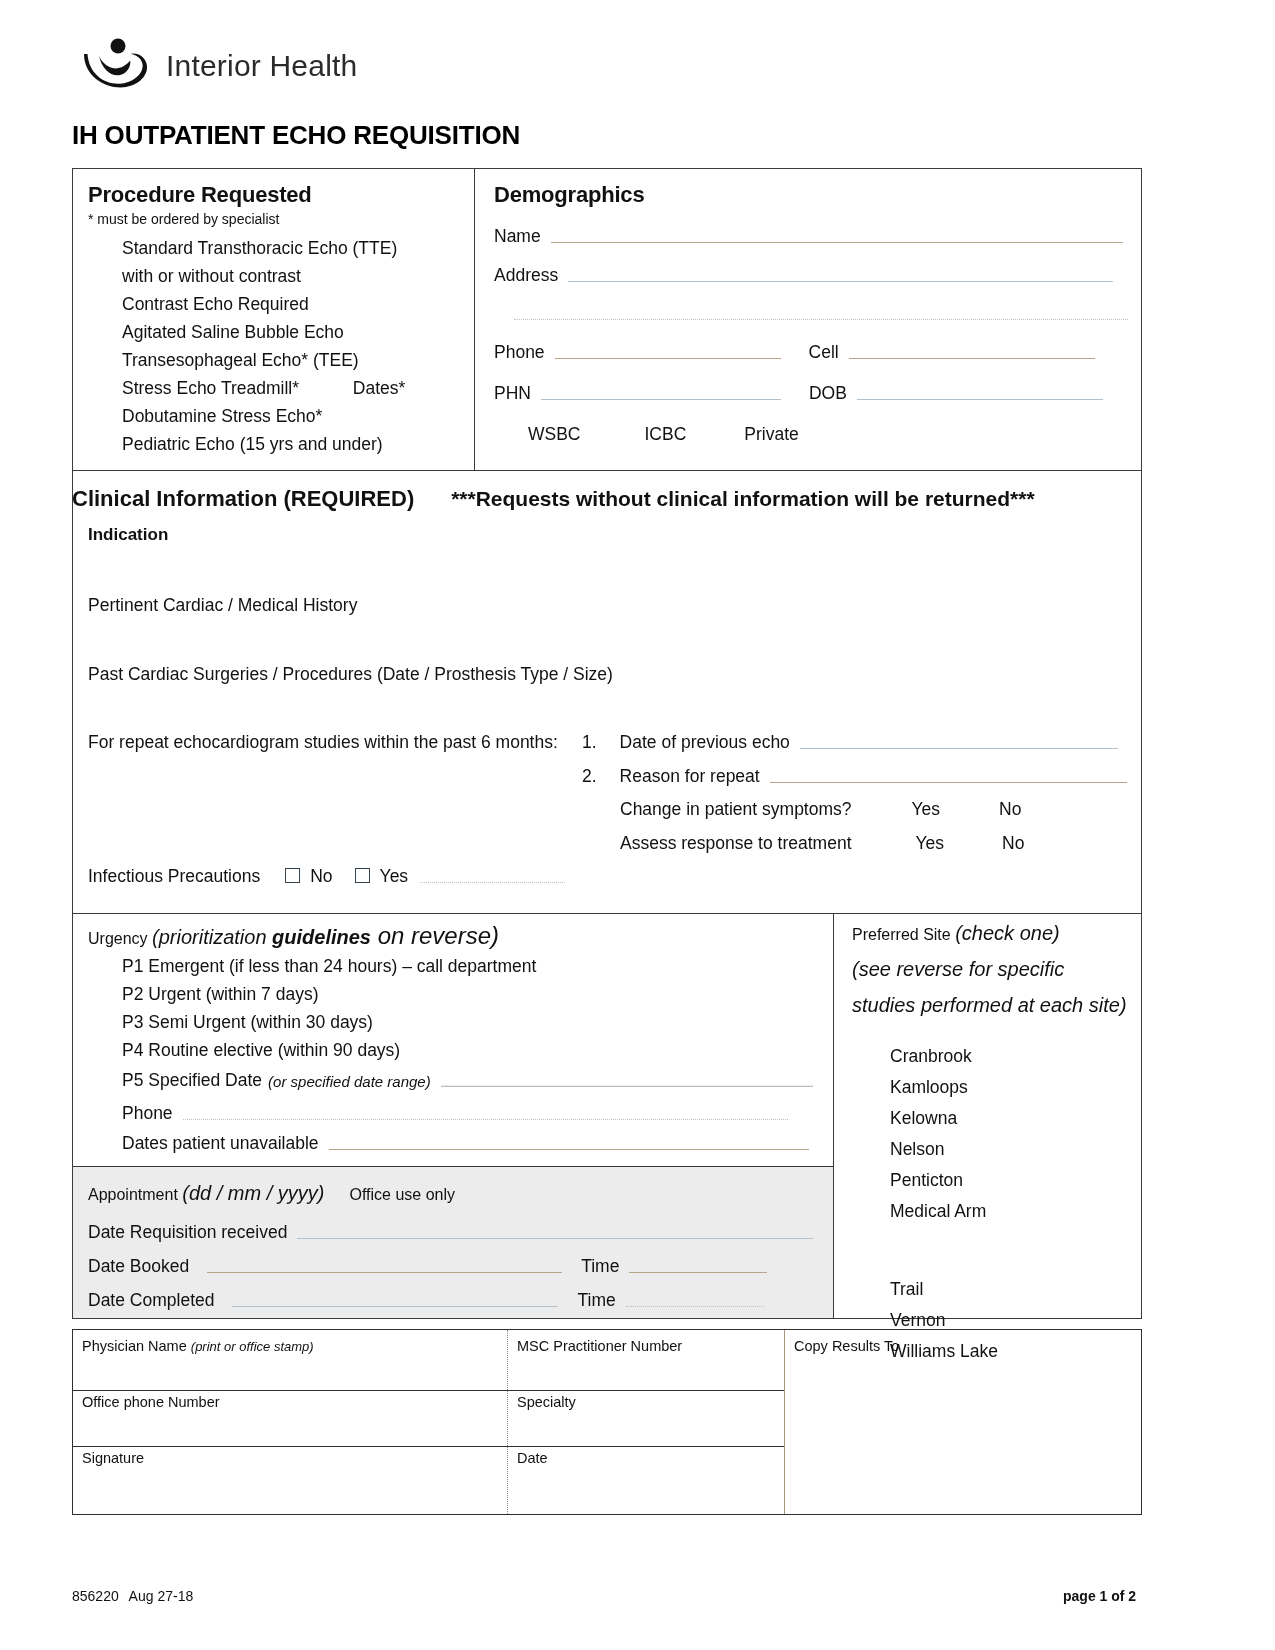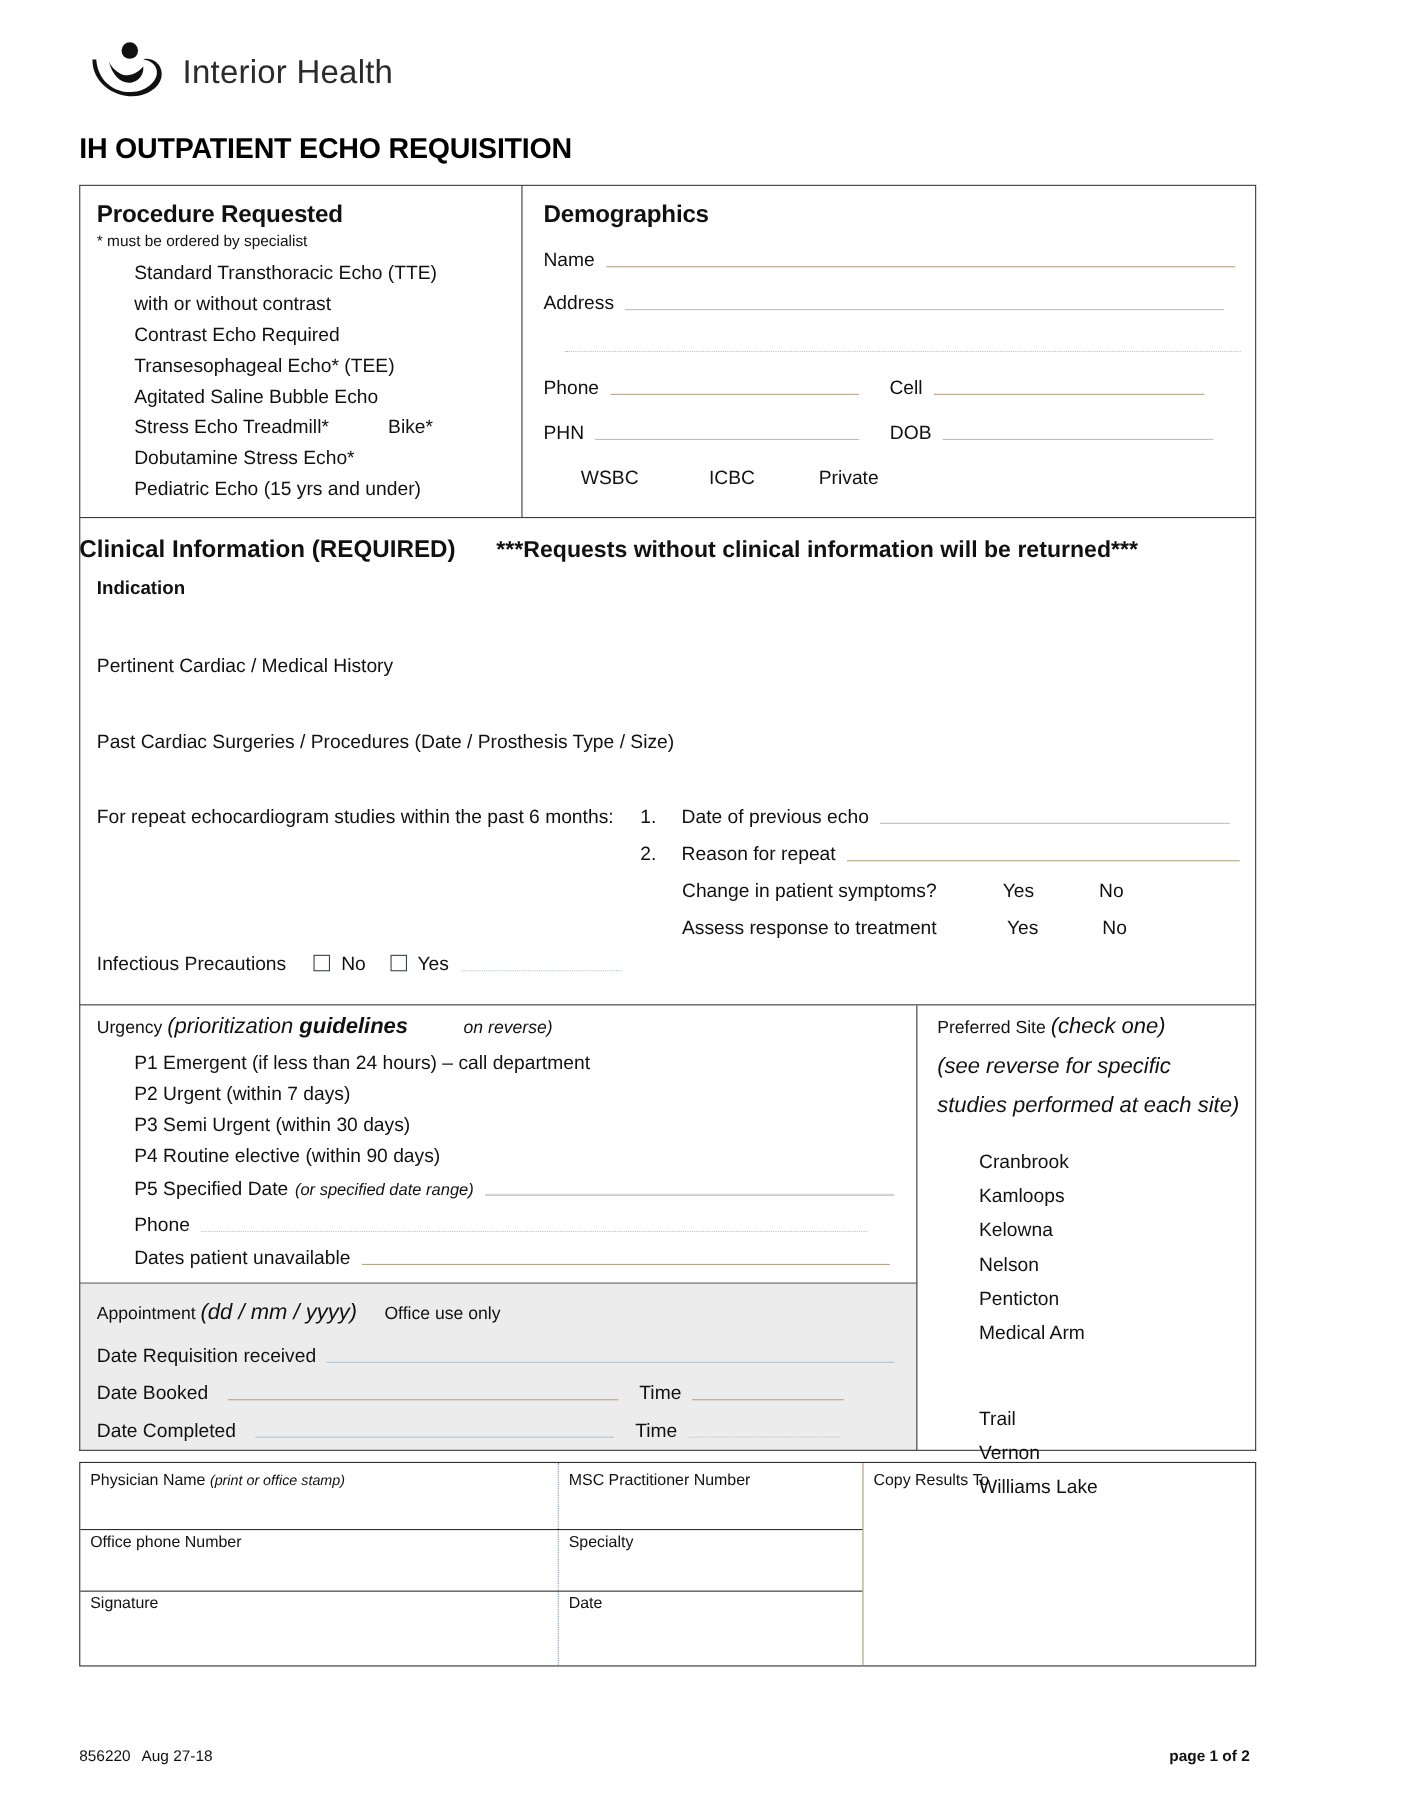"Transesophageal Echo* (TEE)" div.lbl { order: before "Agitated Saline Bubble Echo" -> after "Agitated Saline Bubble Echo" }
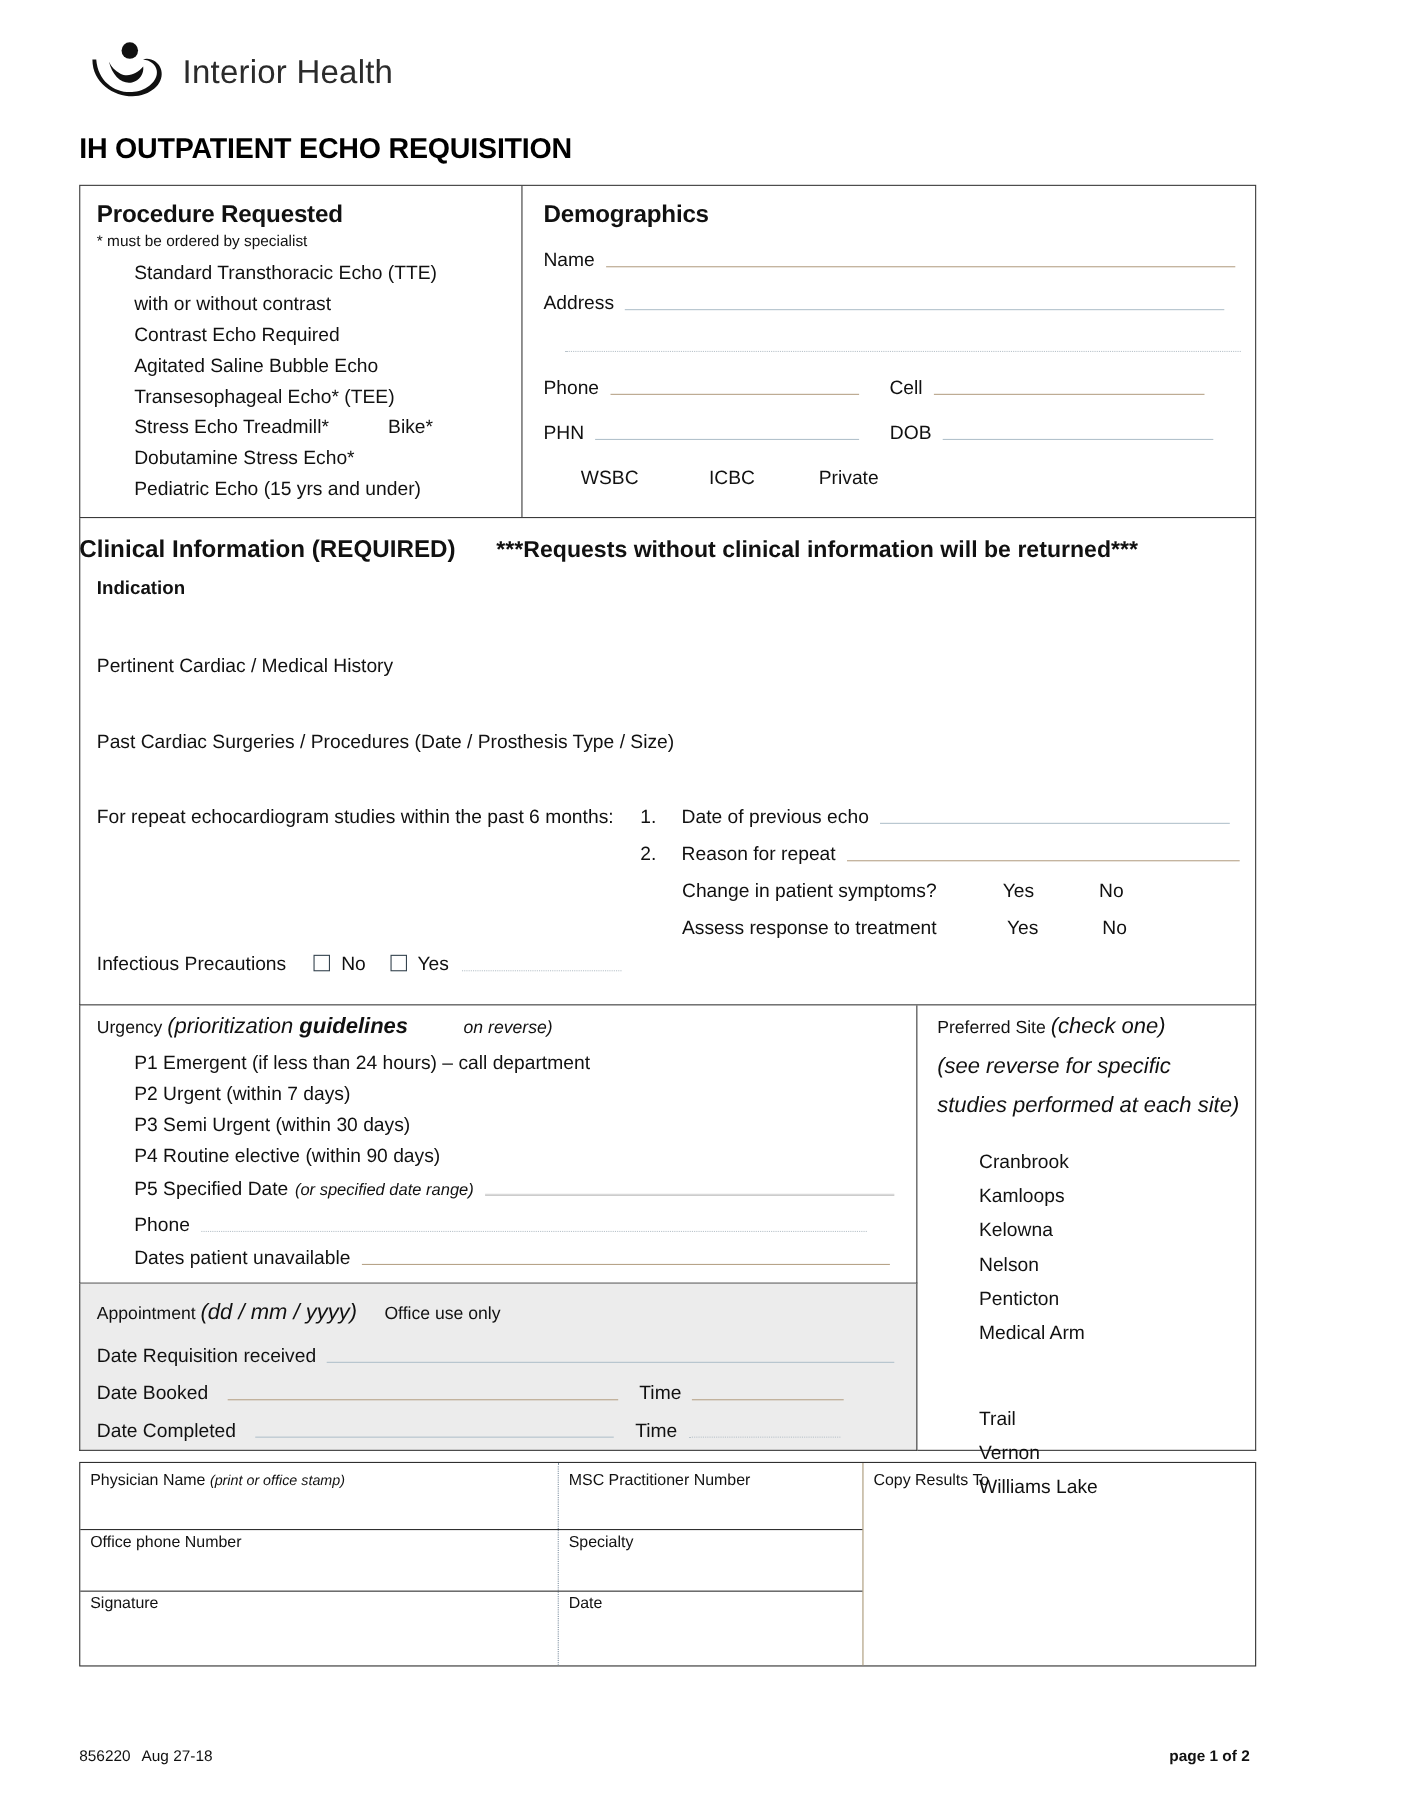"Bike*" span { text: Bike -> Dates }
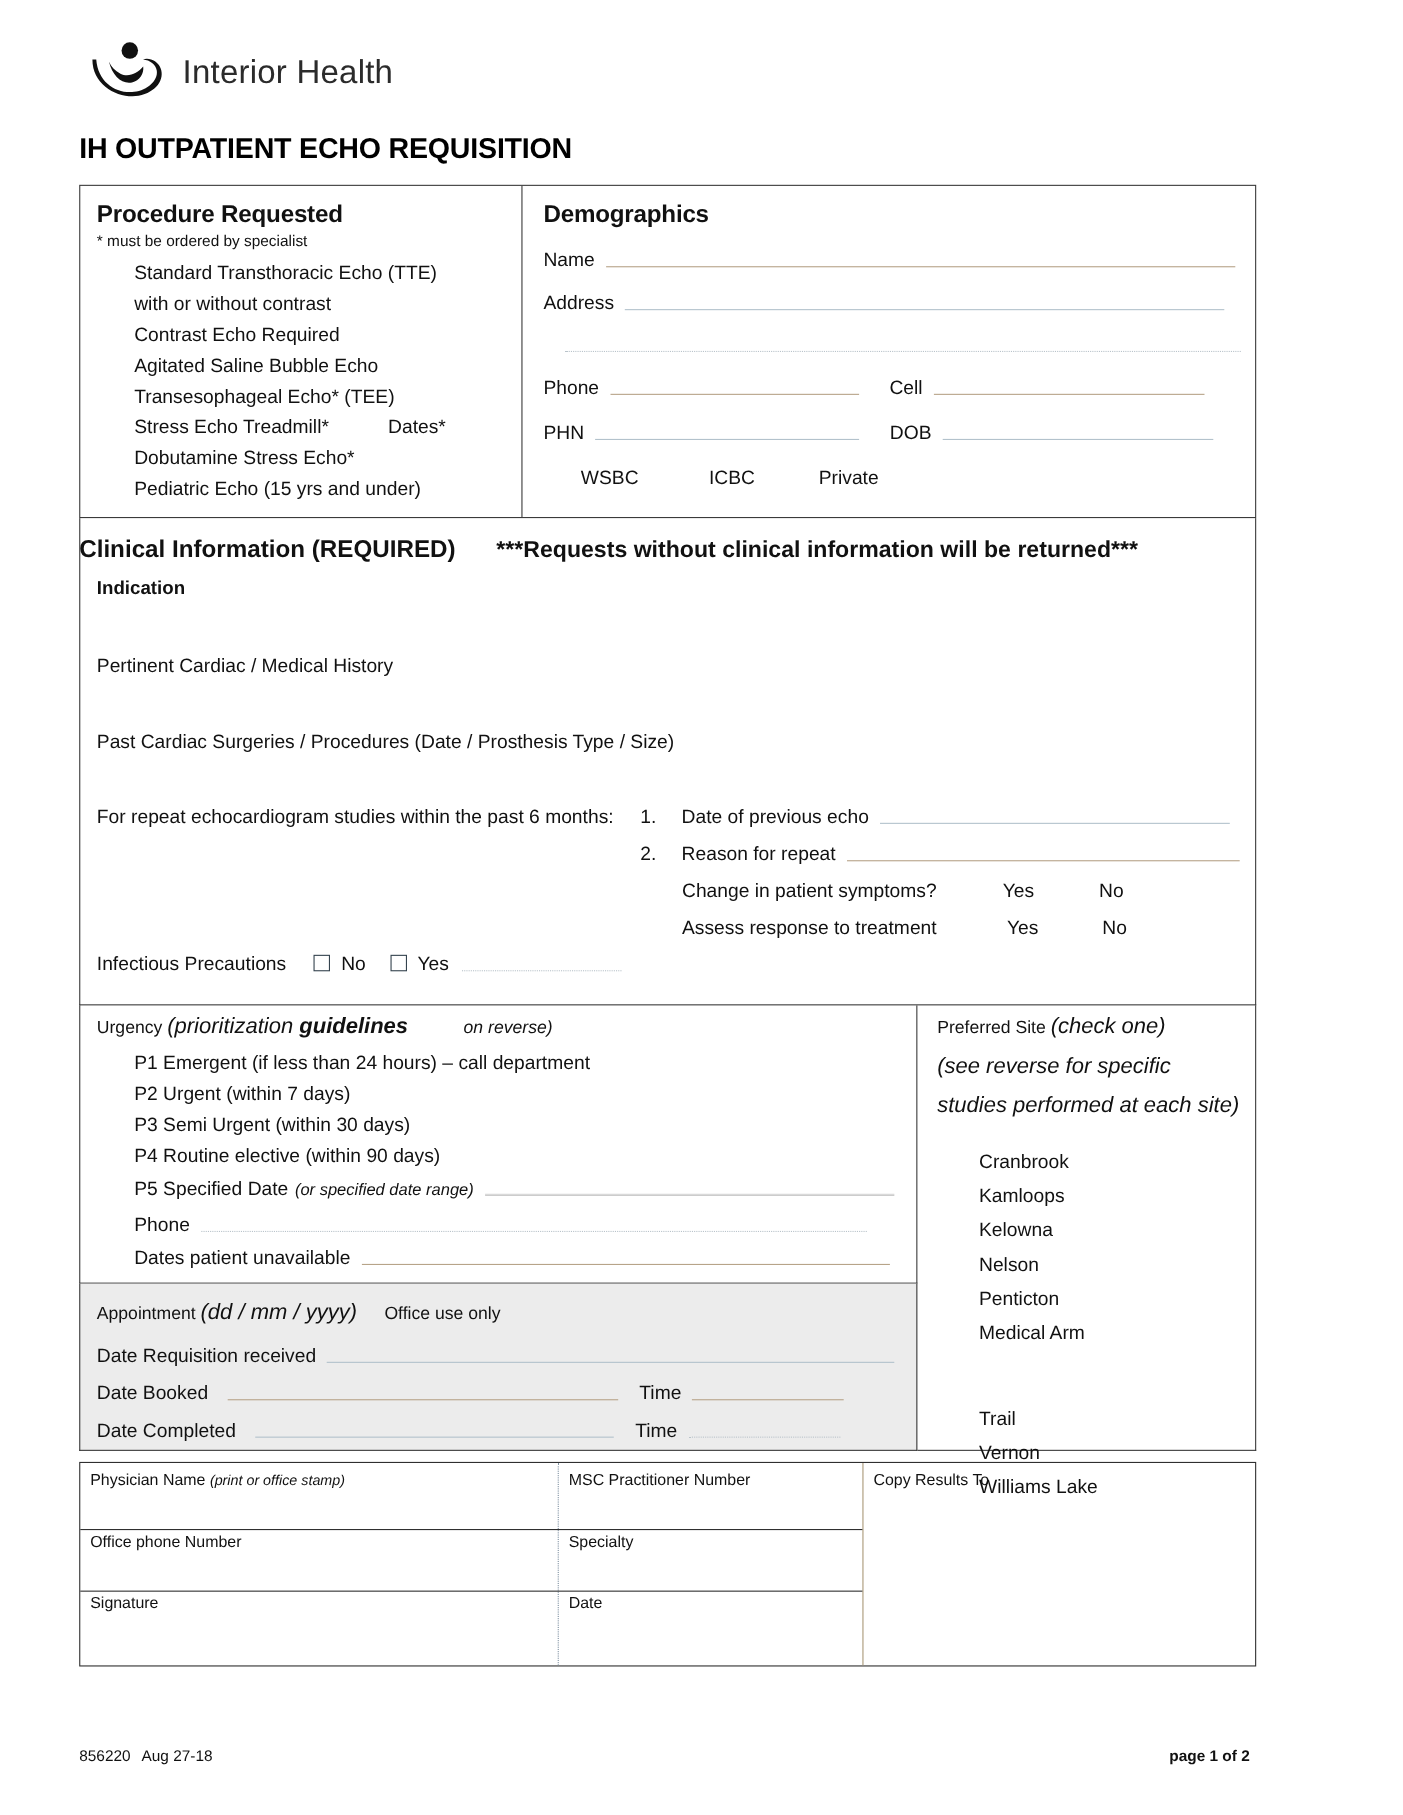"on reverse)" span.it { font-size: 16px -> 24px; margin-left: 46px -> none }
